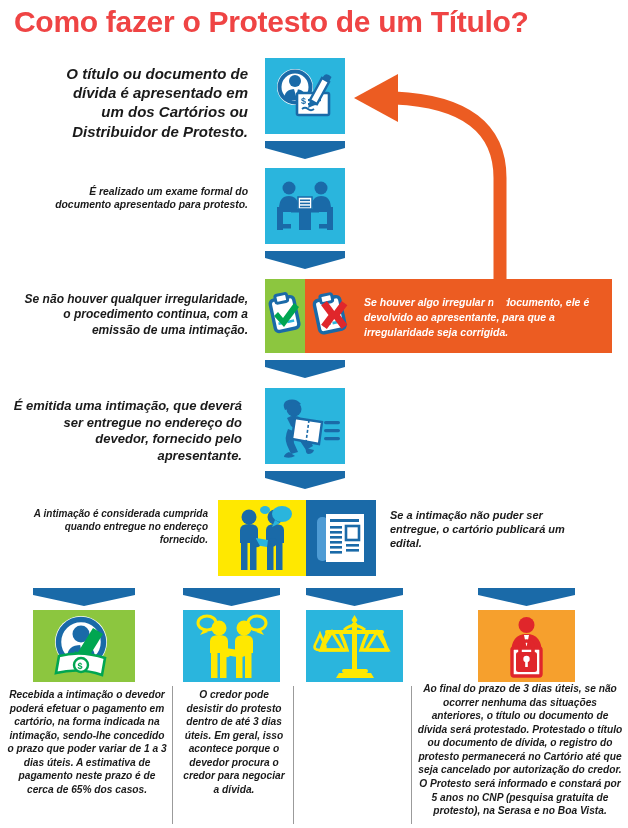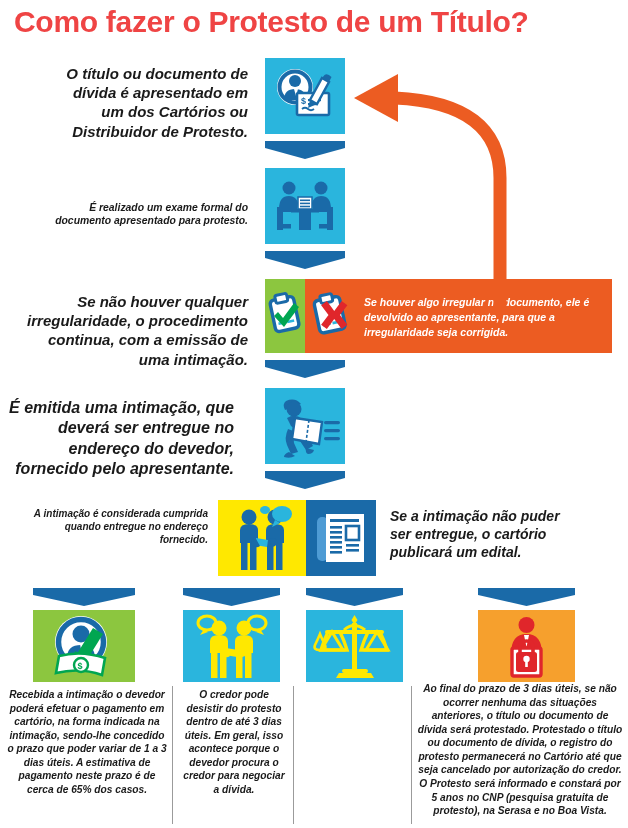"É realizado um exame formal" div.cap { top: 201px -> 185px }
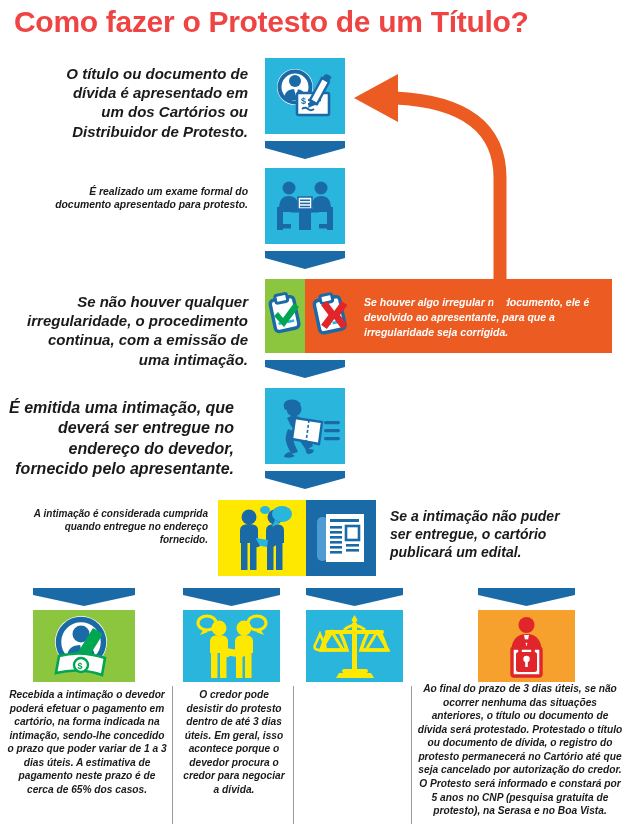"Se não houver qualquer irregularidade," div.cap { font-size: 15px -> 12px }
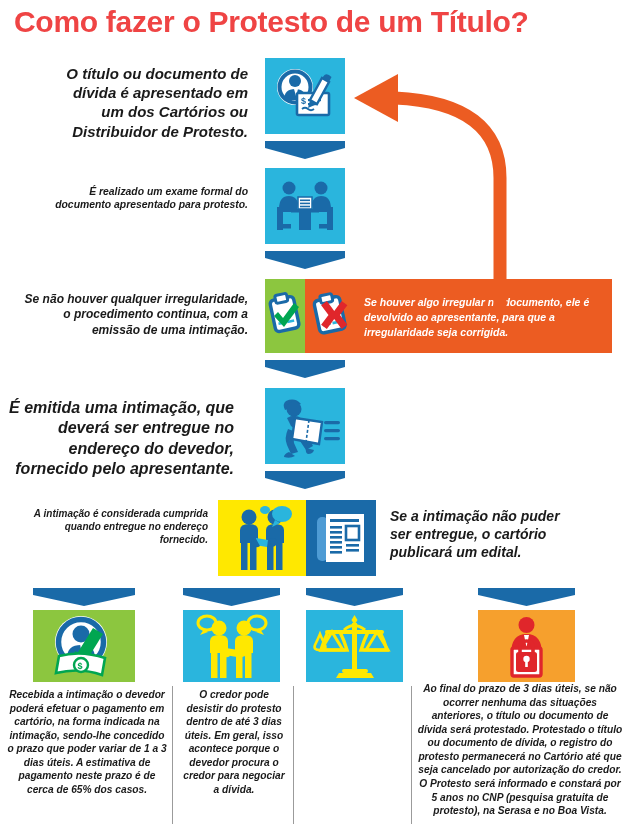"É emitida uma intimação, que" div.cap { font-size: 16px -> 13px; left: 4px -> 12px }
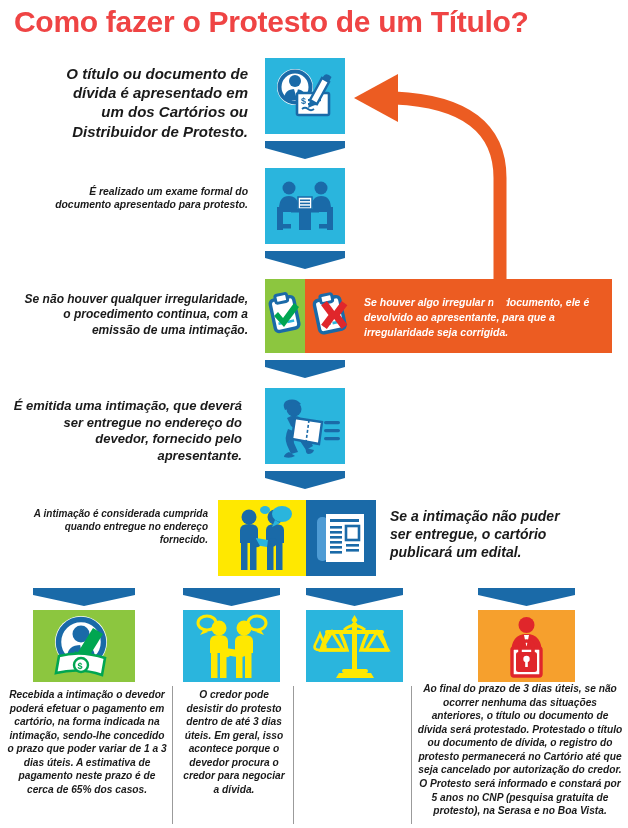"Se a intimação não puder" div.cap { font-size: 14px -> 11px }
